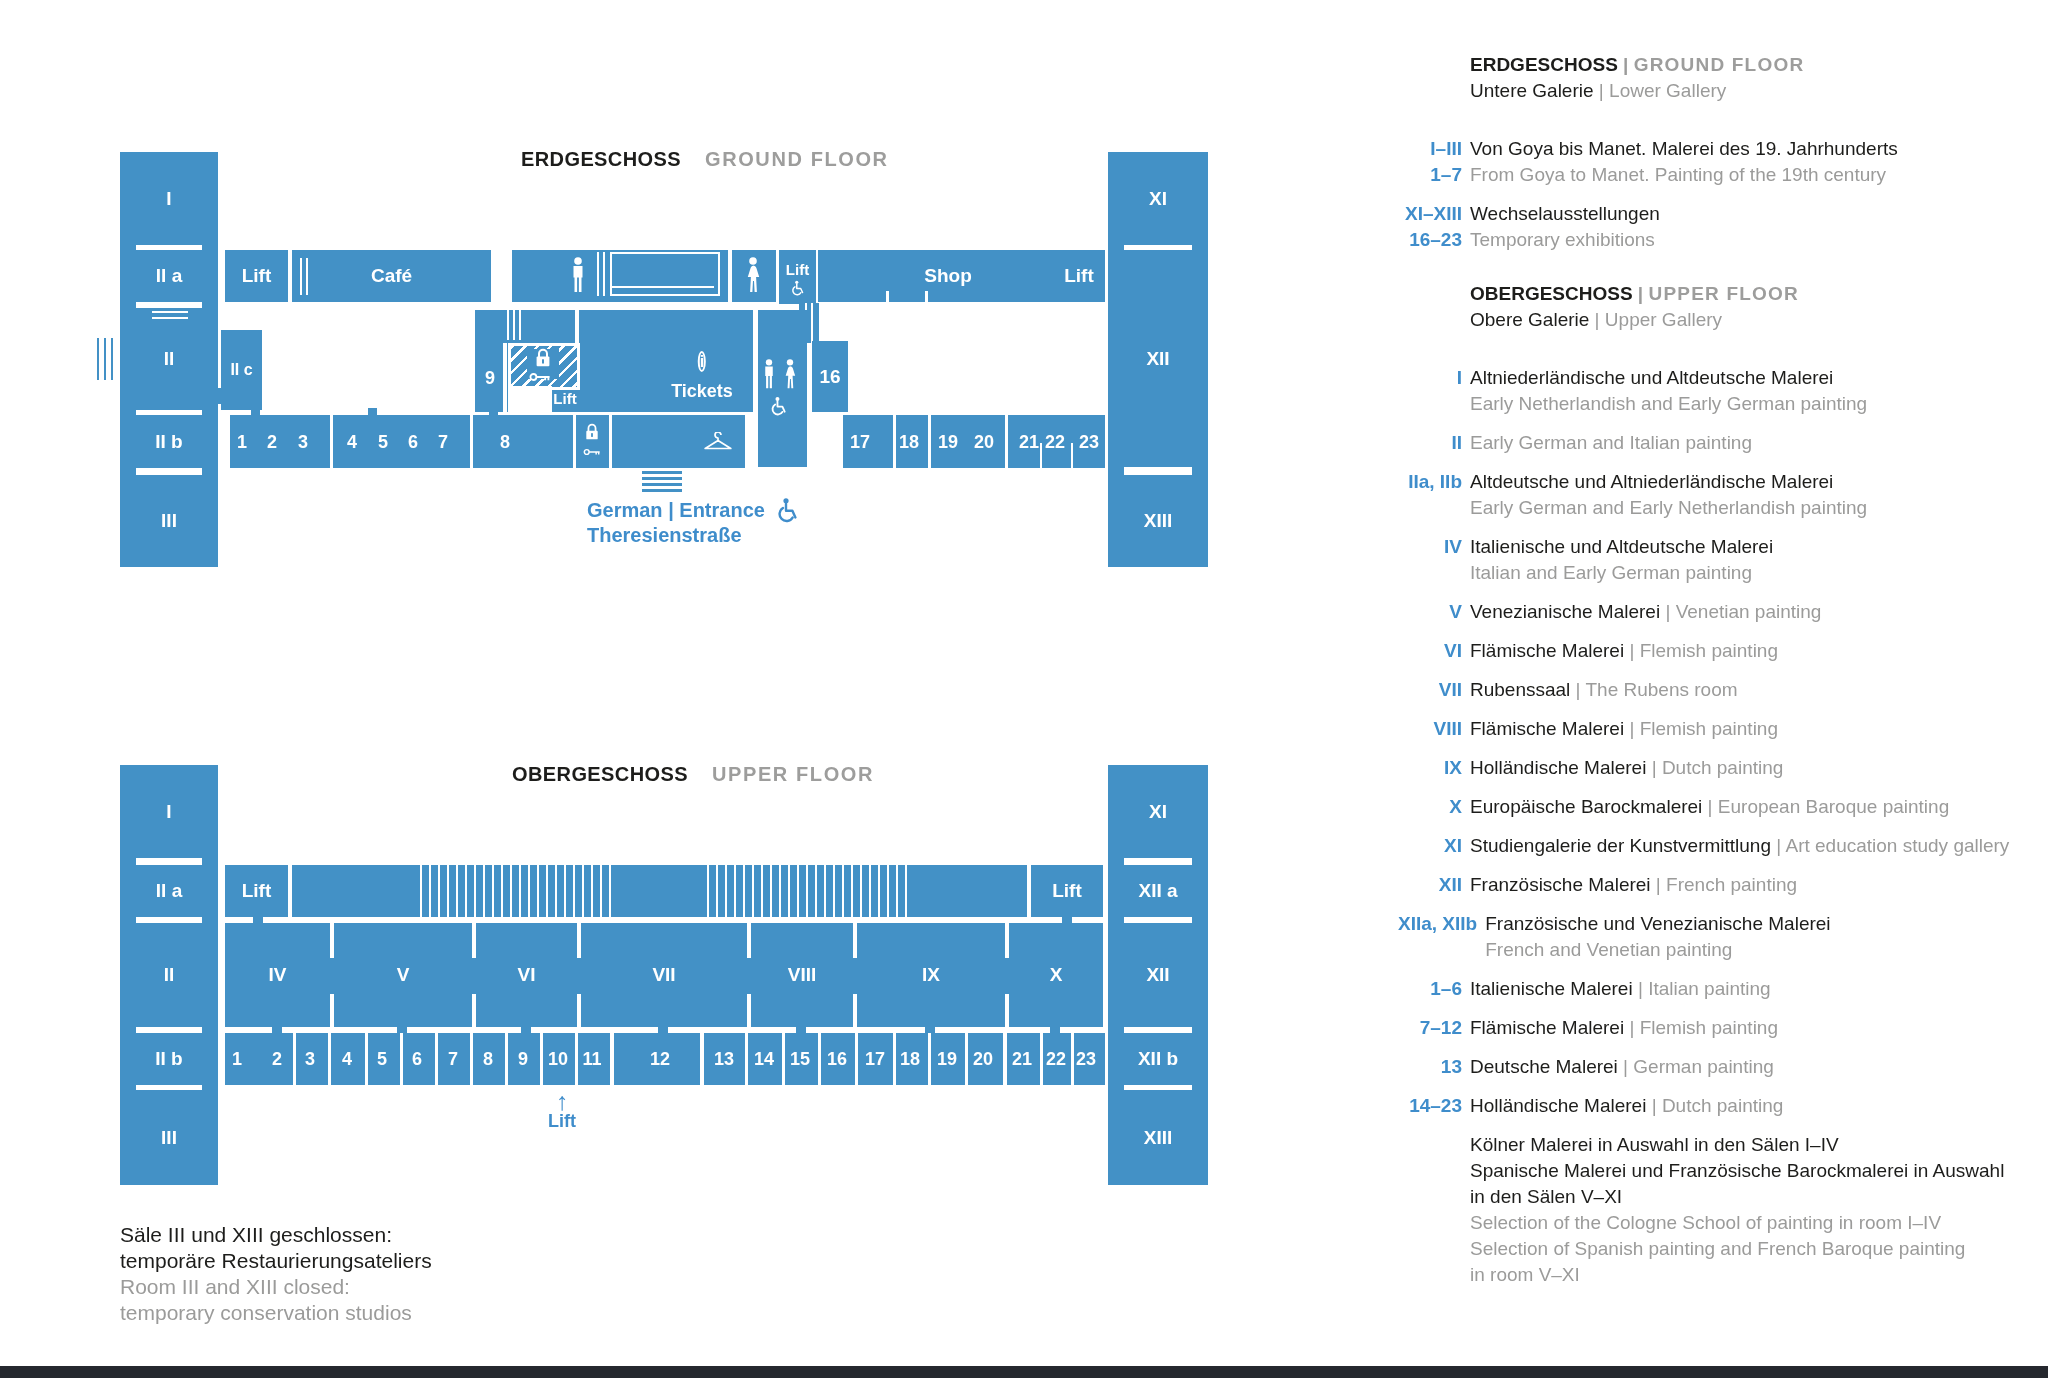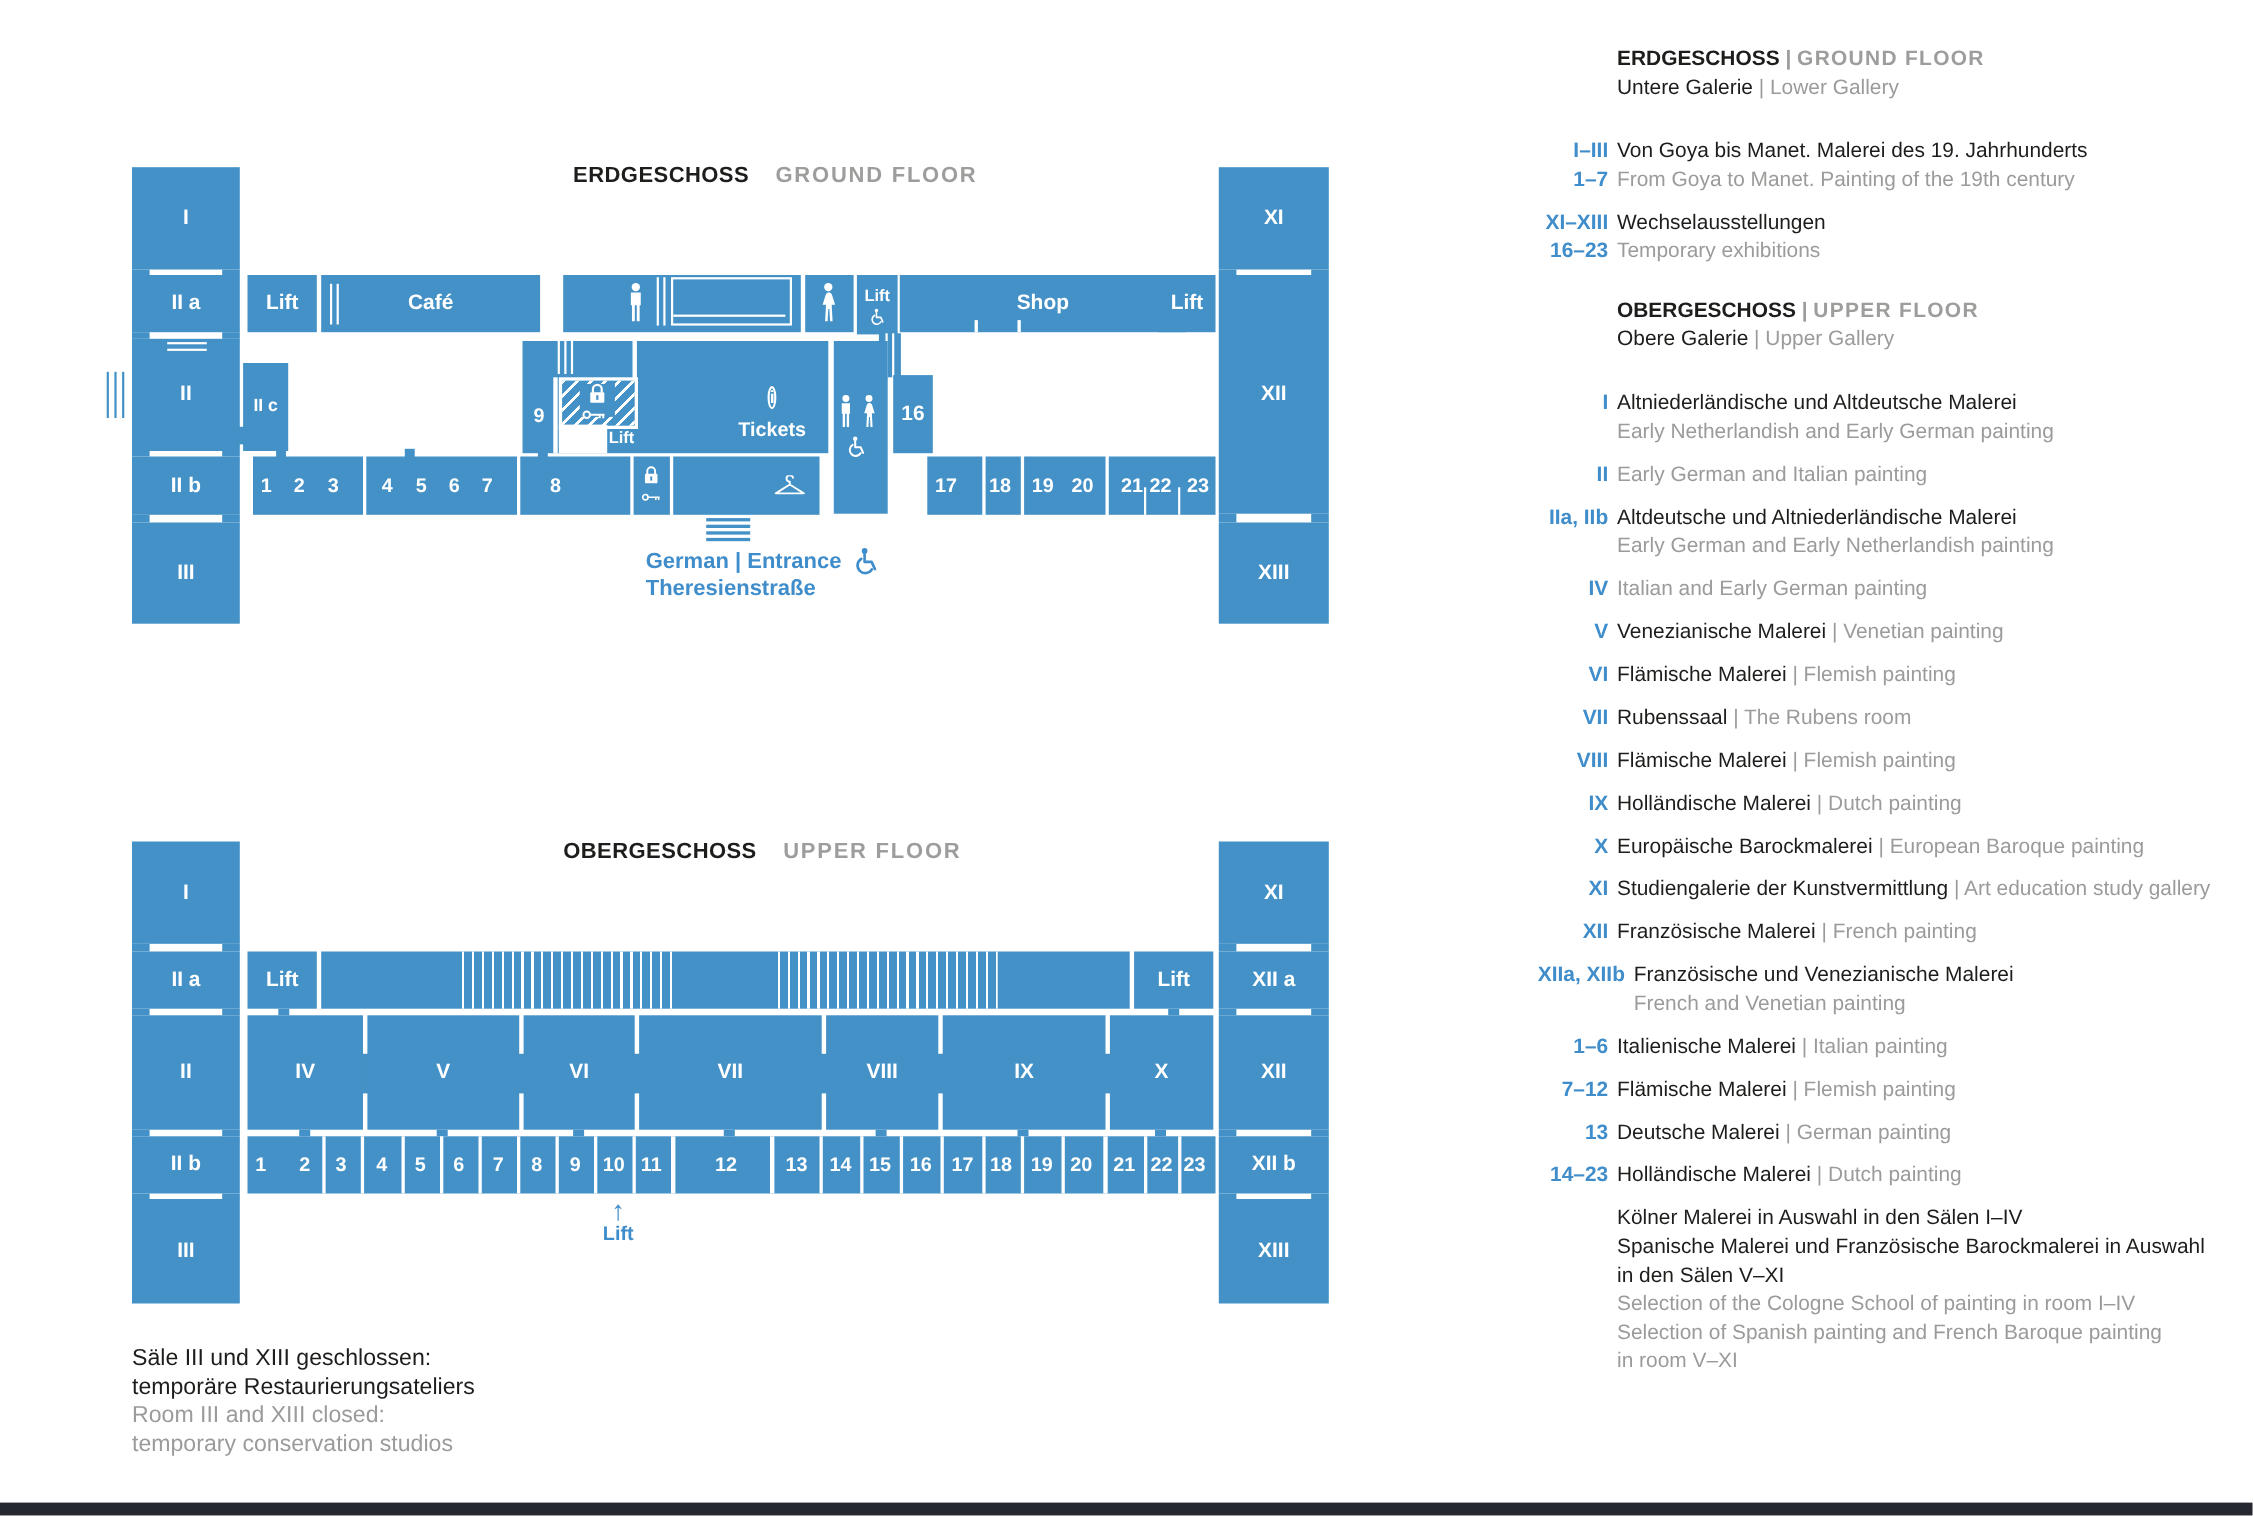"ERDGESCHOSS | GROUND FLOOR" .lh { margin: 5px 0 32px 72px -> 16px 0 32px 72px }
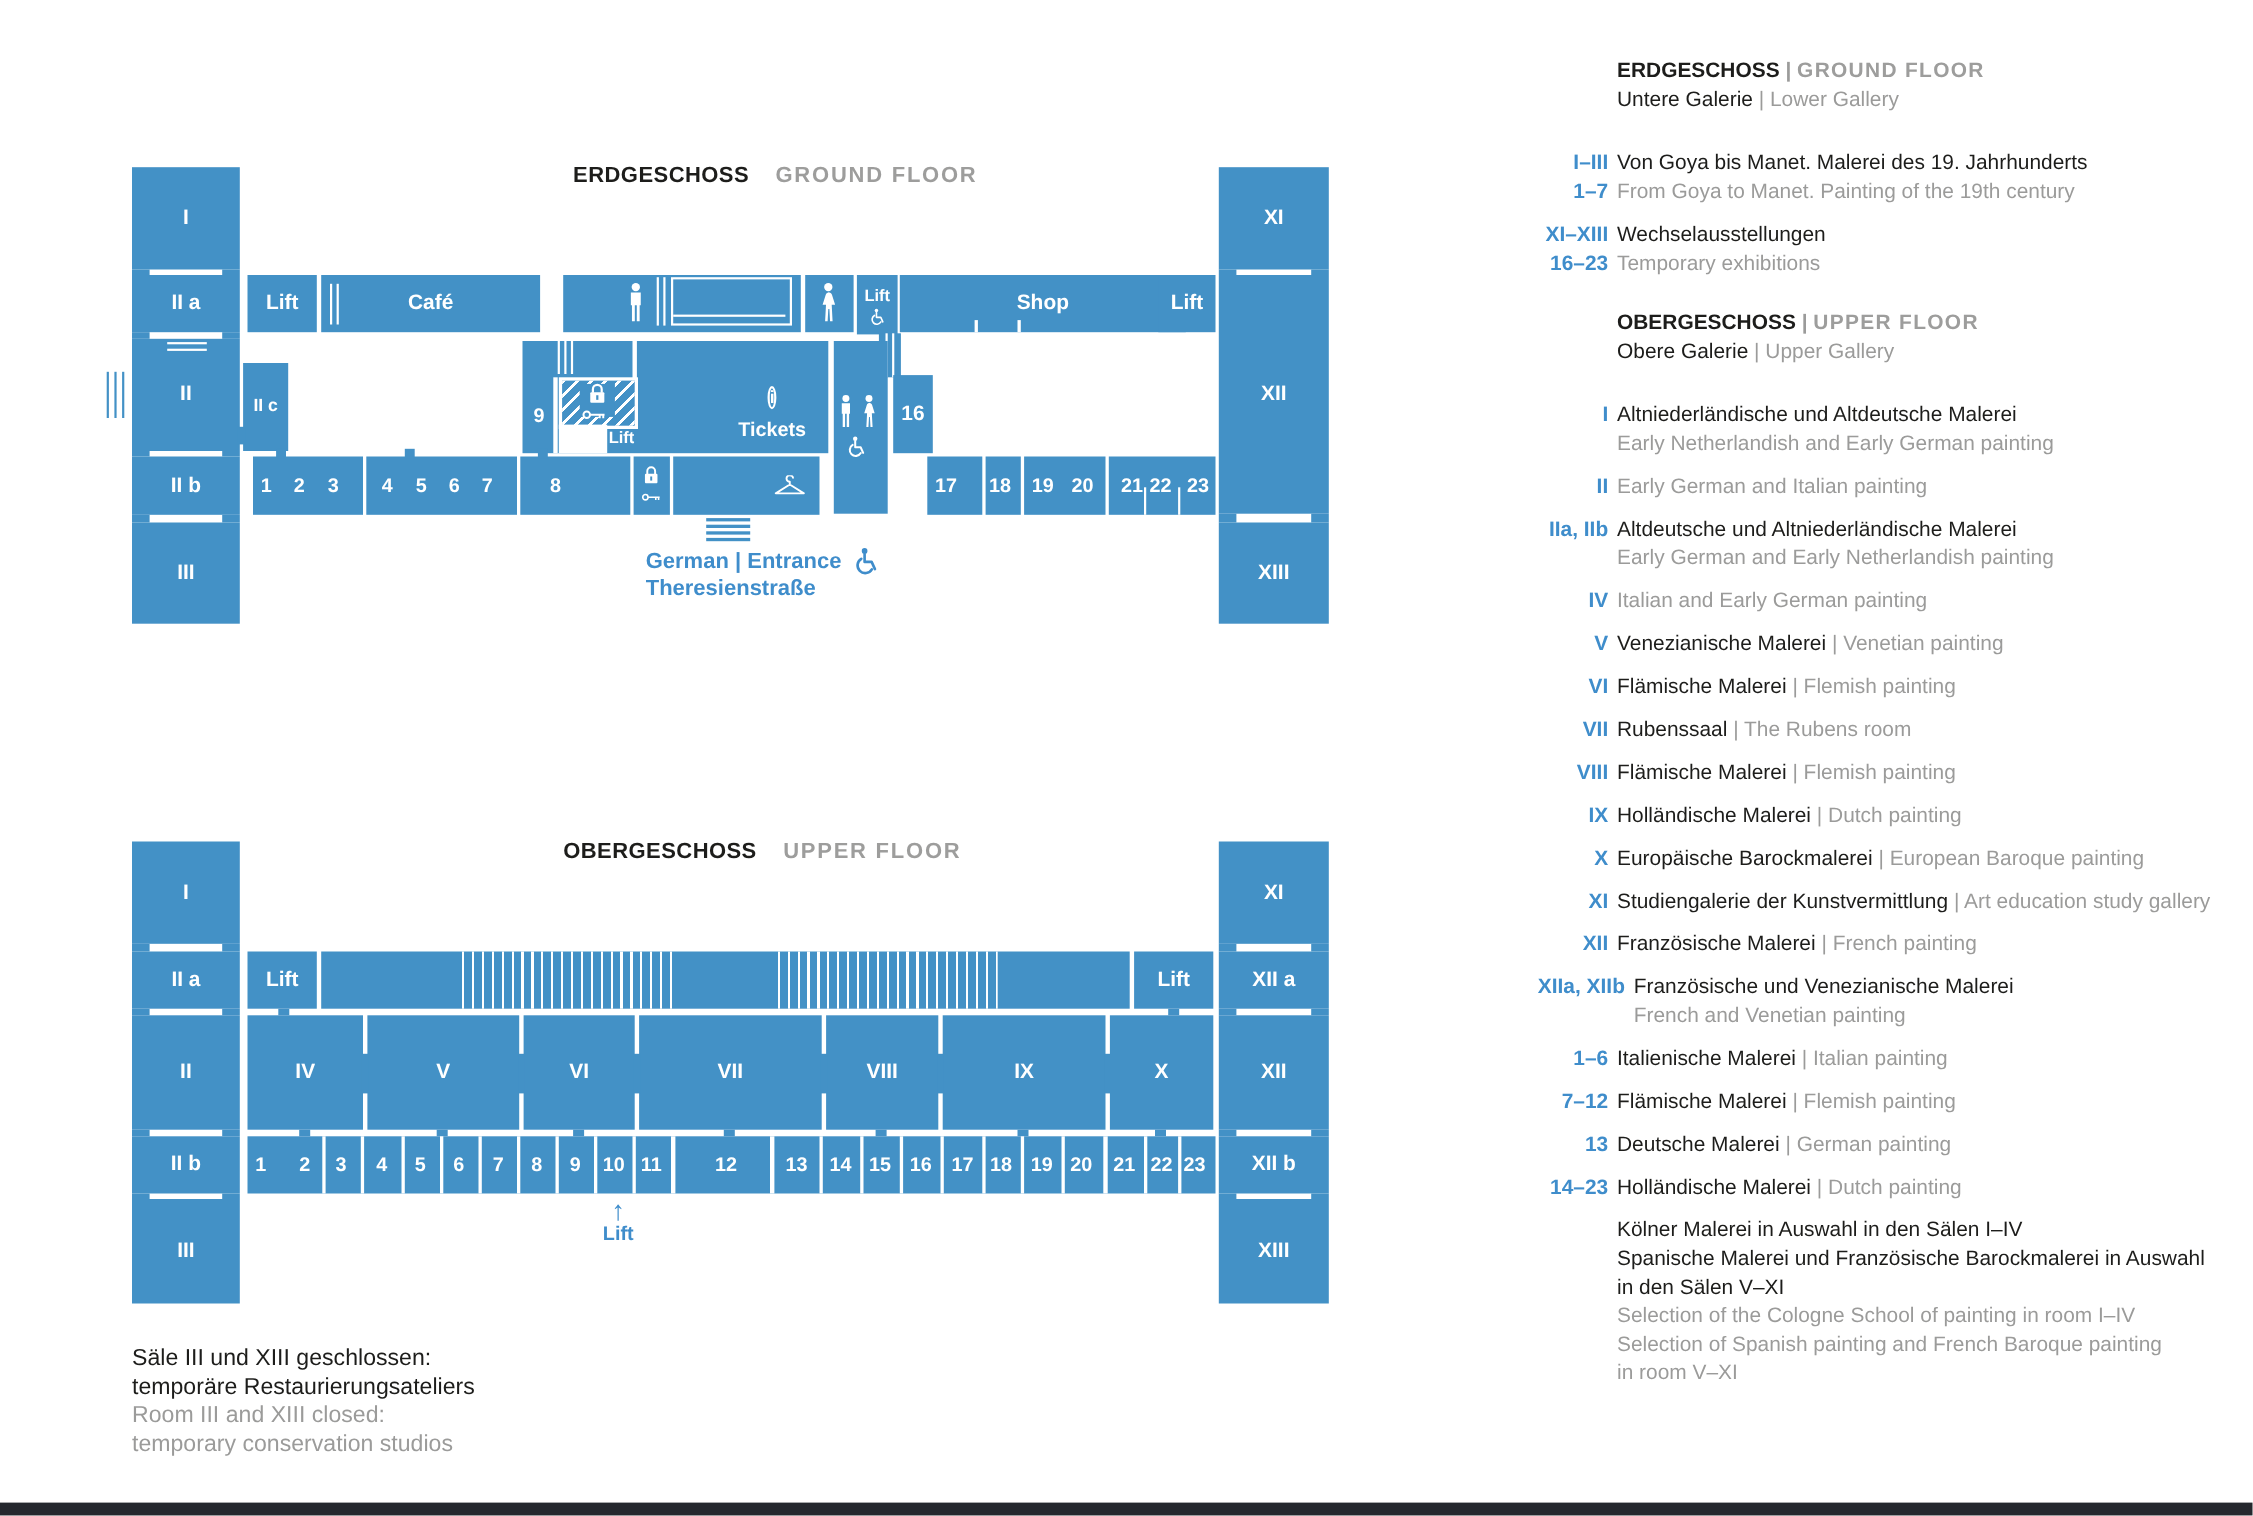"Italienische und Altdeutsche Malerei" span.de { html: none -> <span>Italienische und Altdeutsche Malerei</span> }
